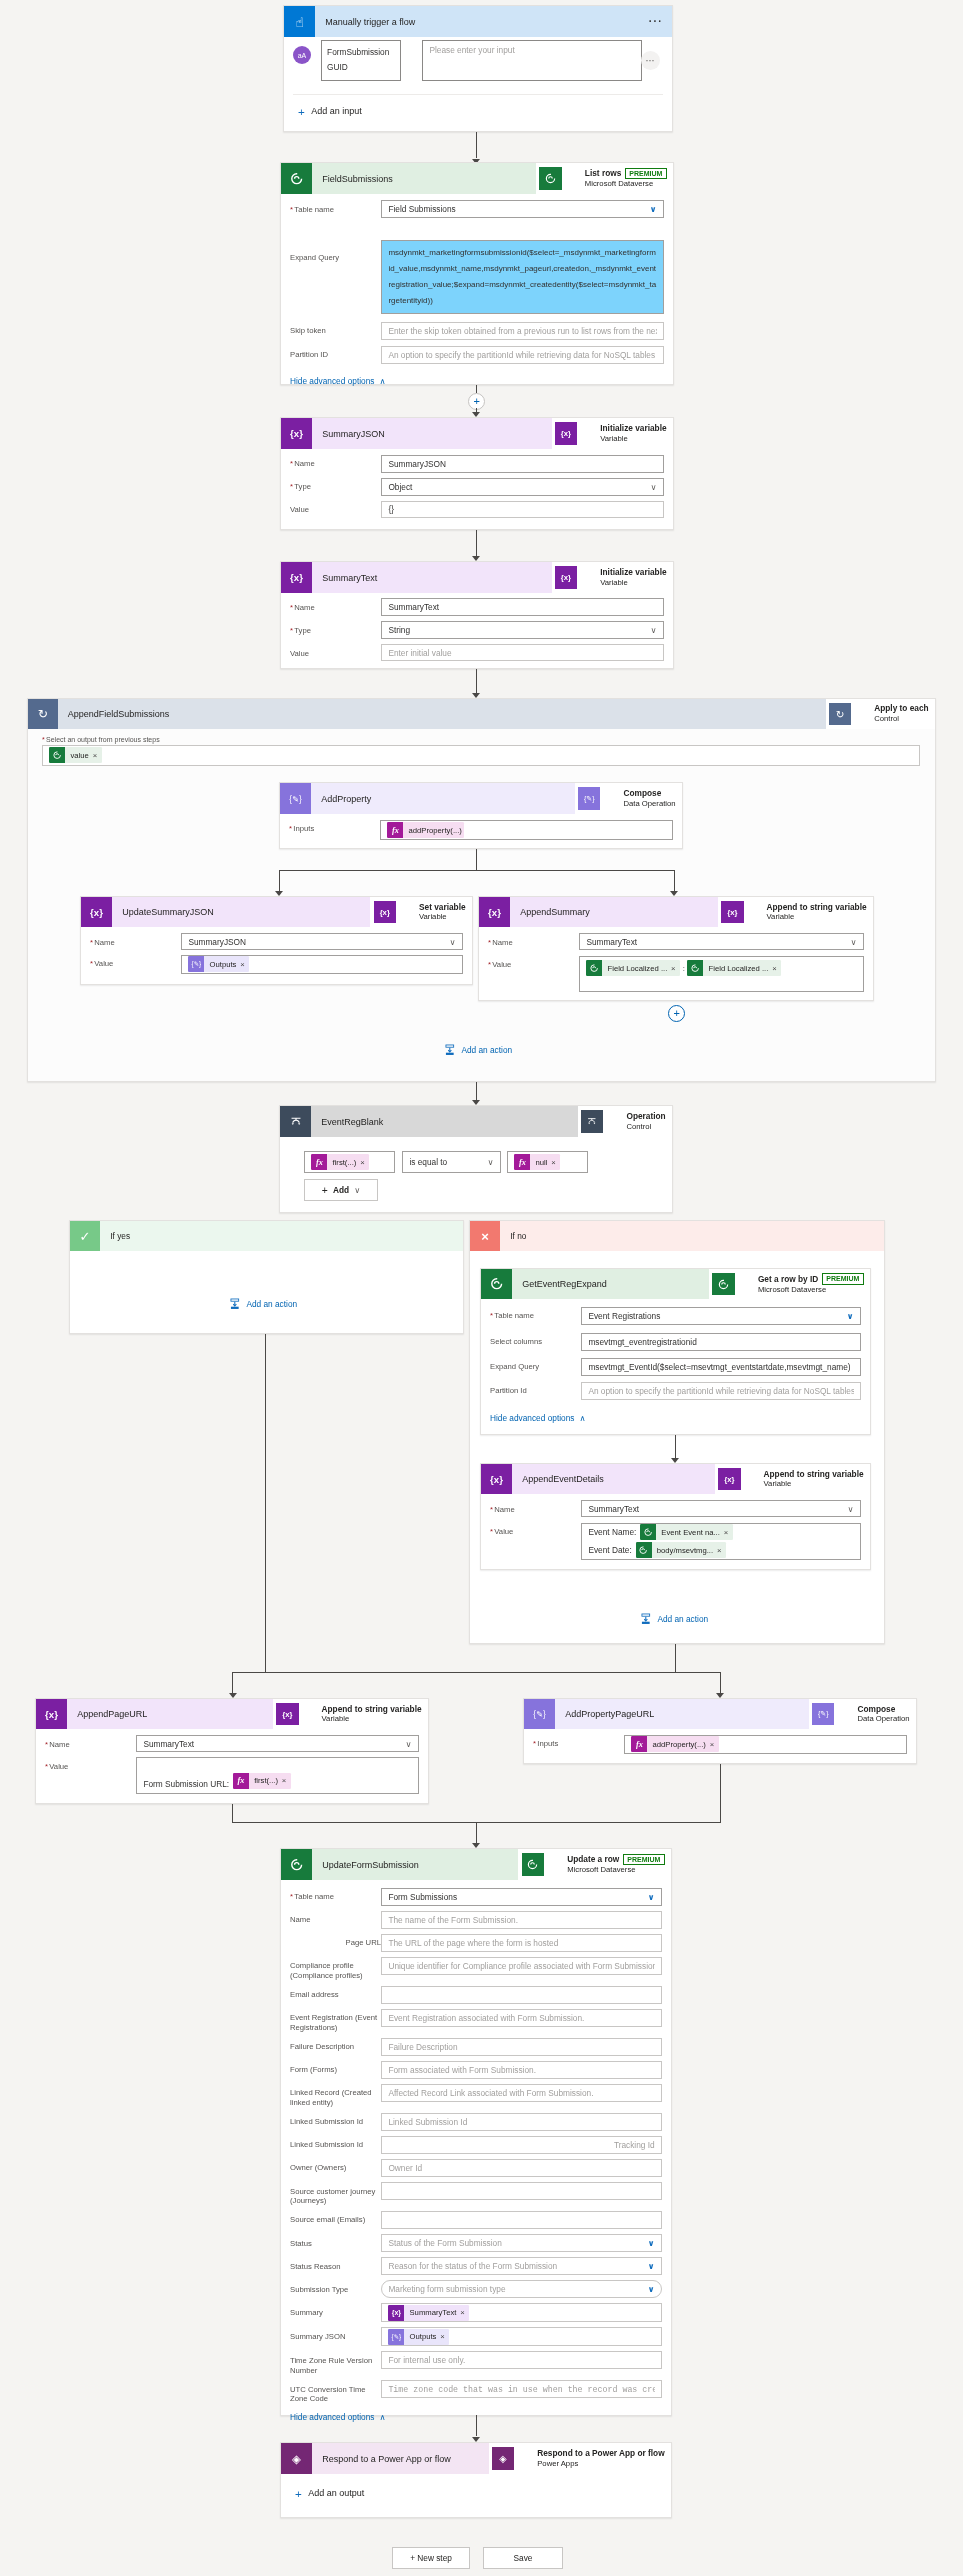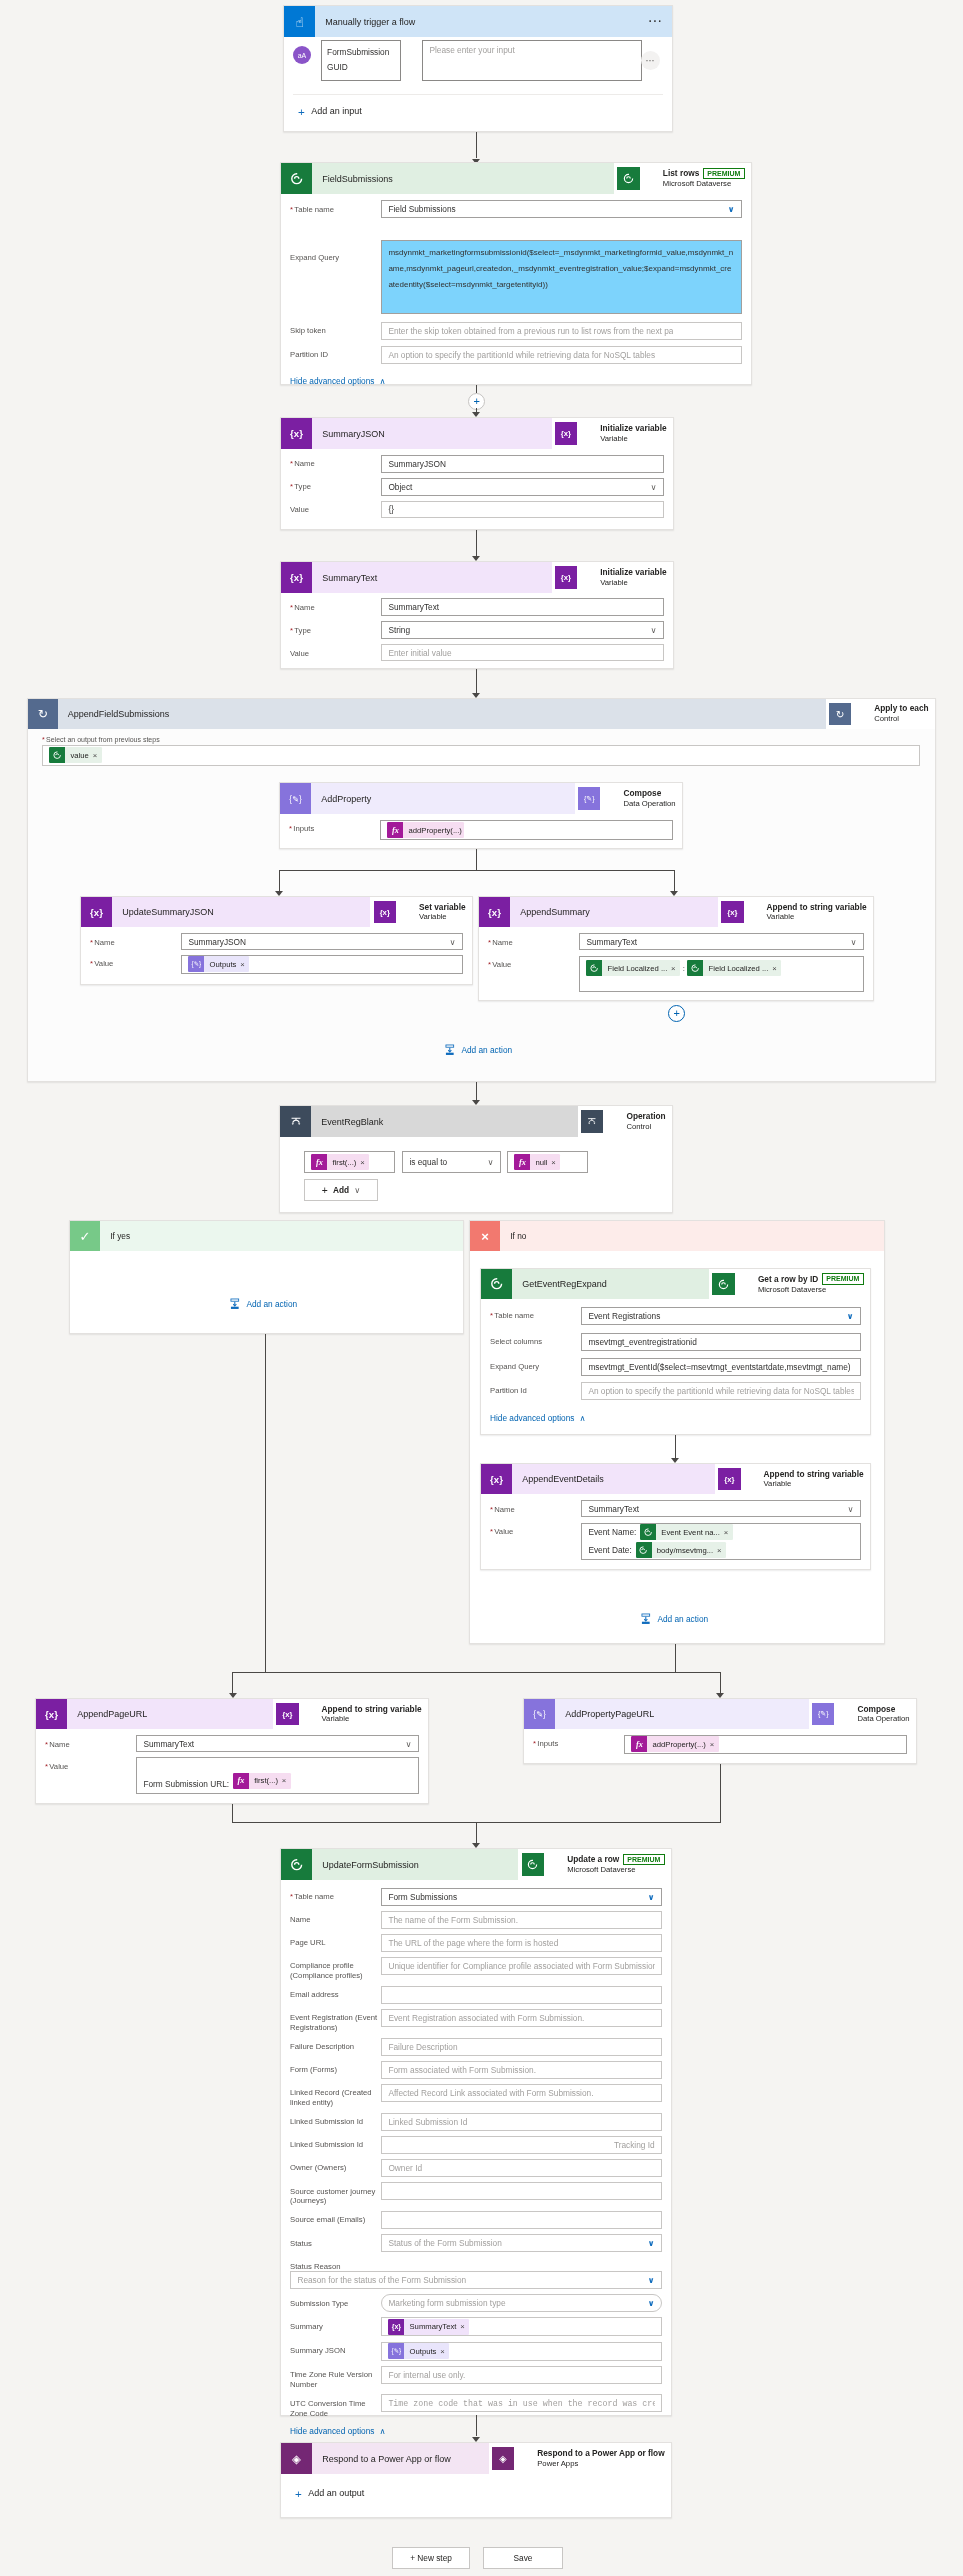"FieldSubmissions" div.card { width: 472px -> 394px }
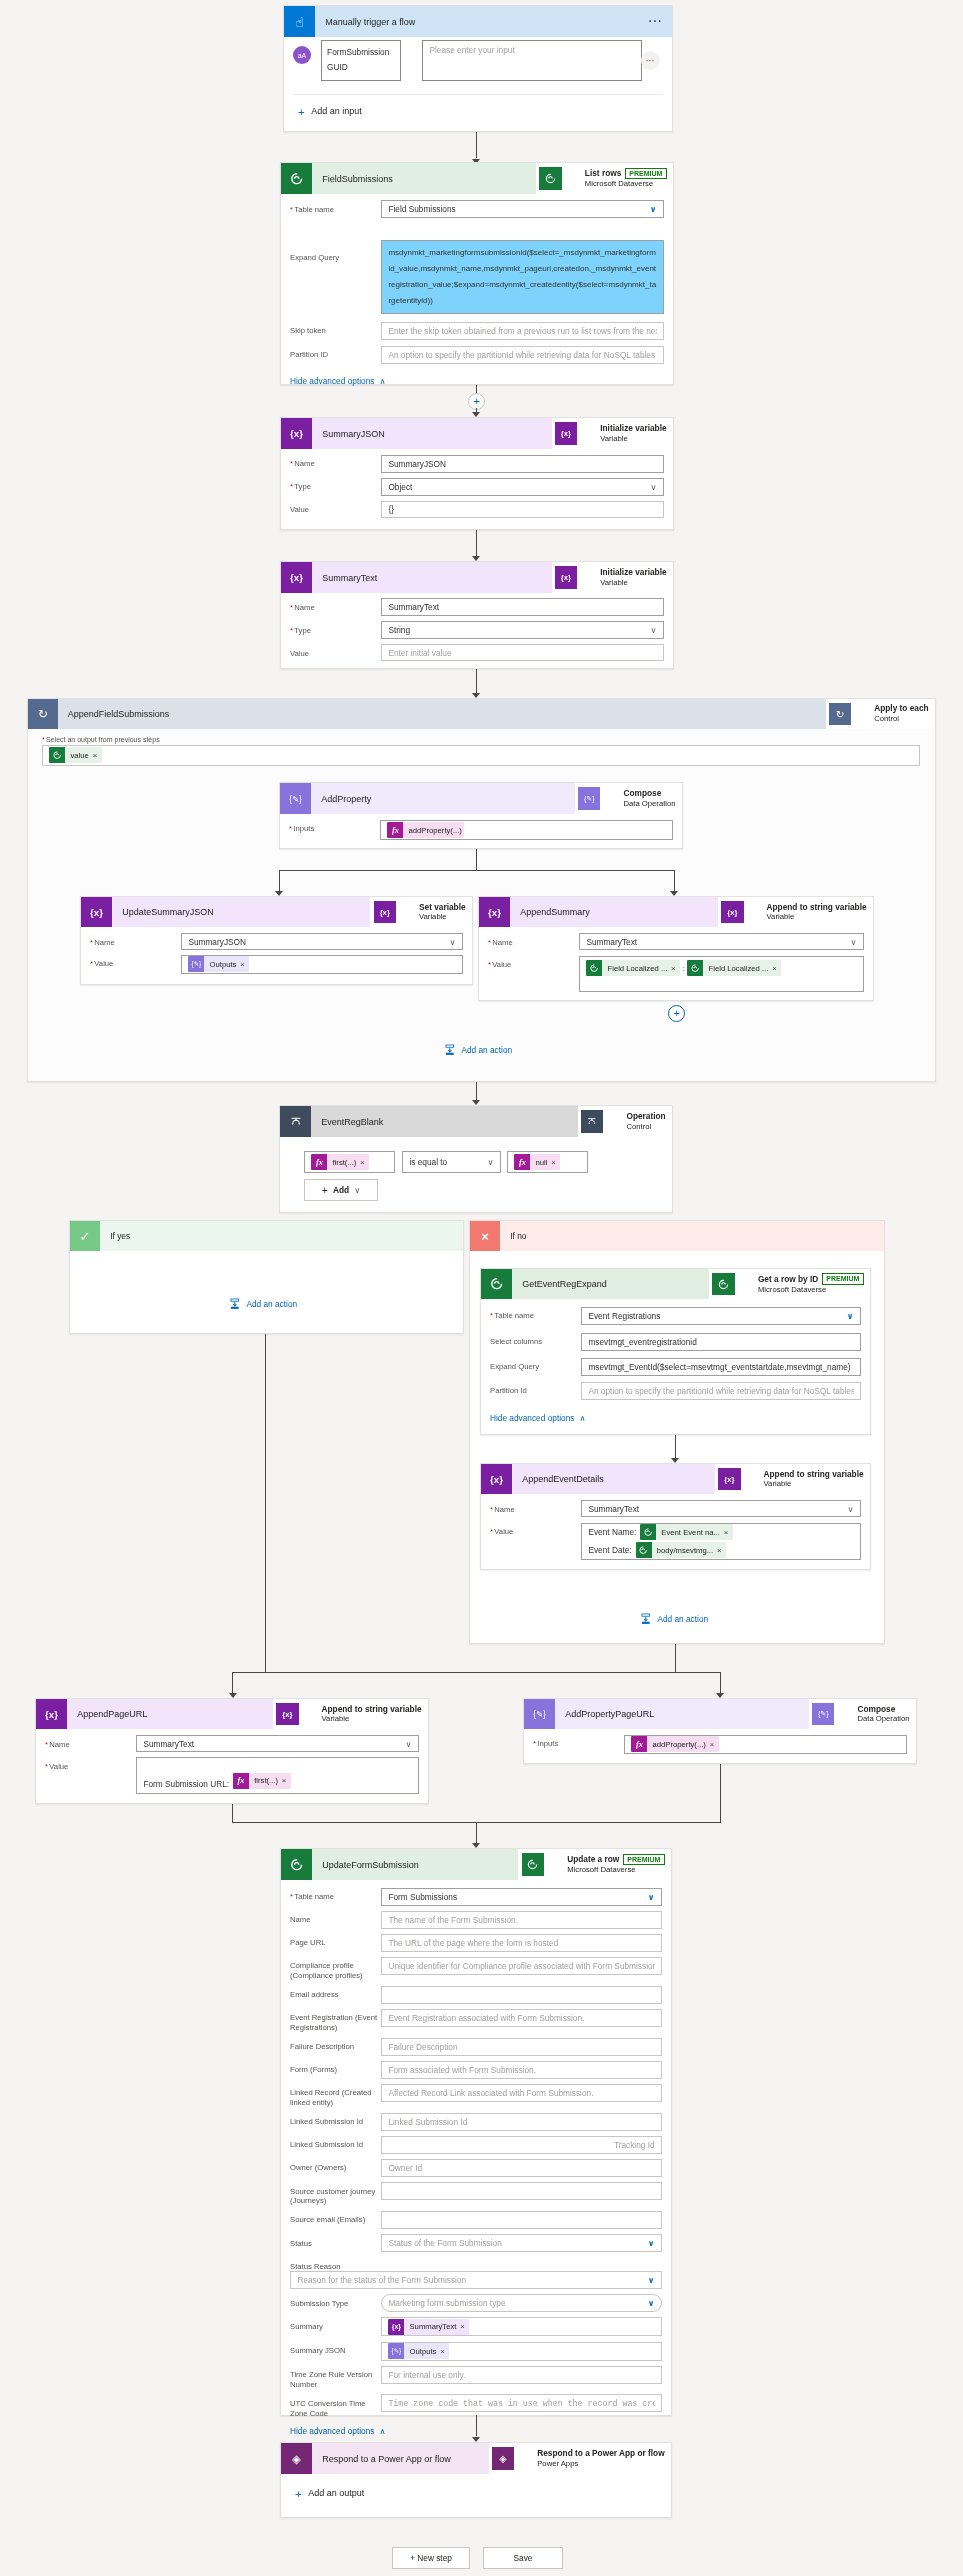"Page URL" div.frow { text-align: none -> right }
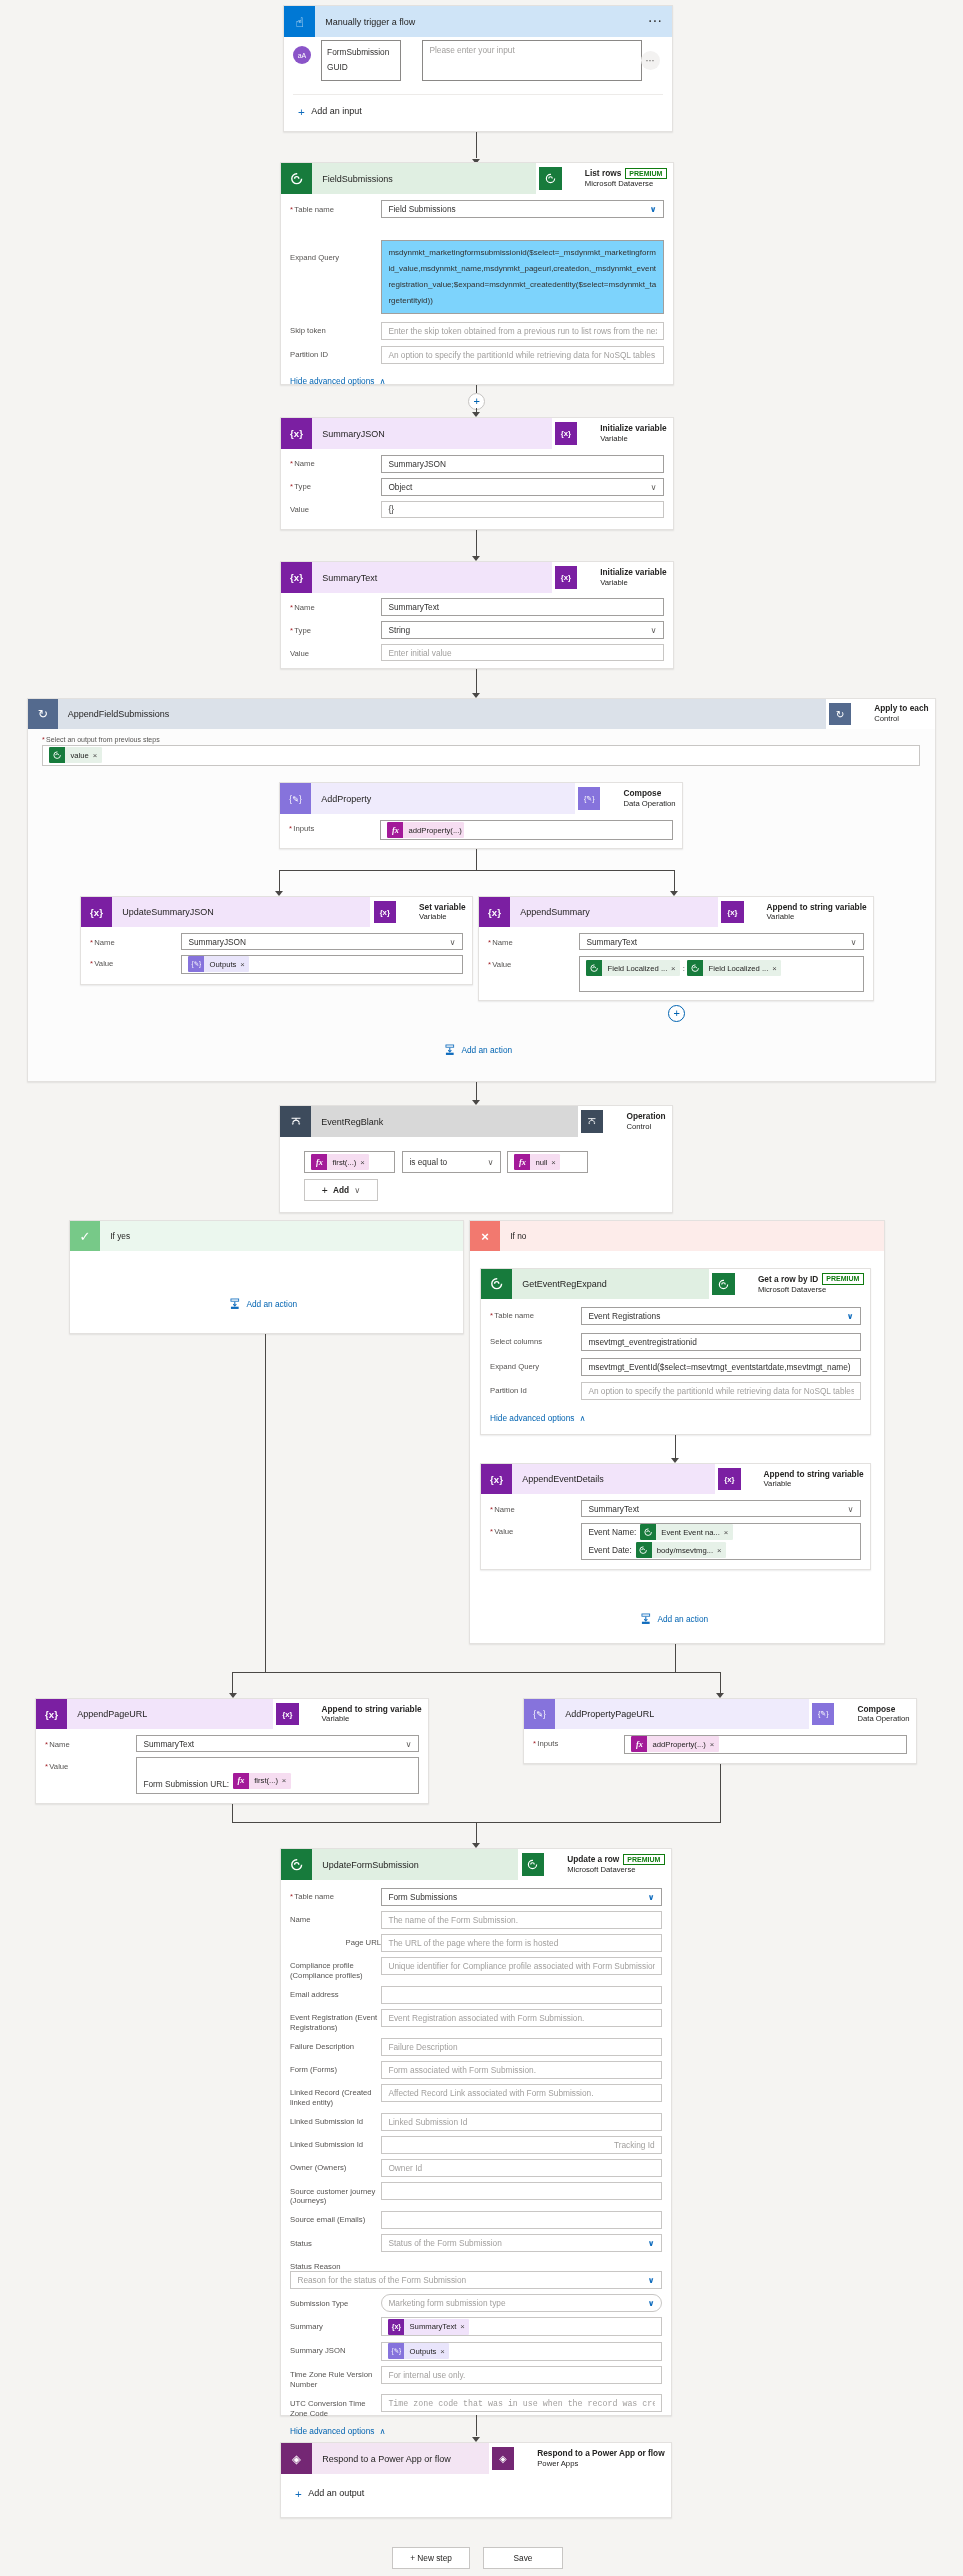"Status Reason" div.frow { flex-direction: column -> none }
